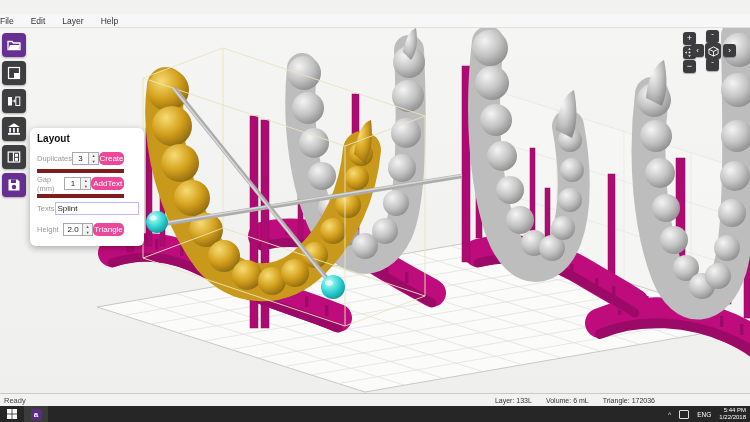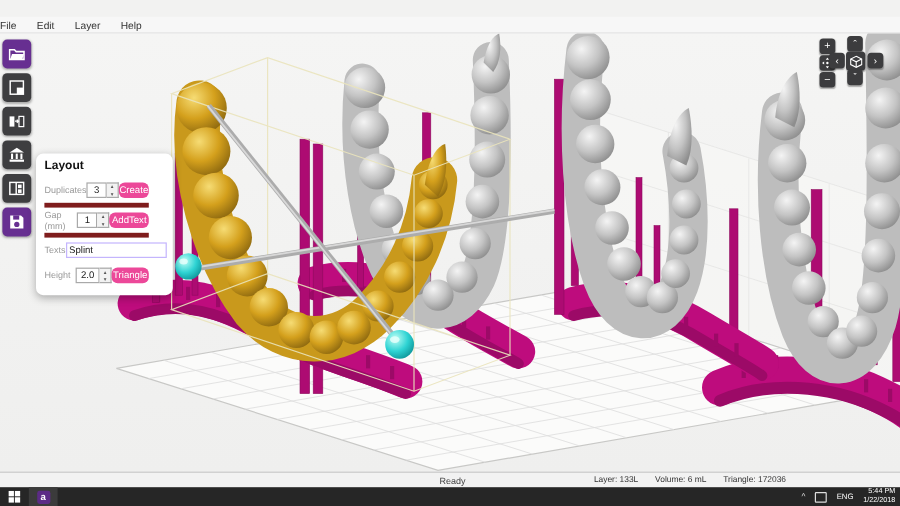"Ready" .statusbar { justify-content: center -> none }
